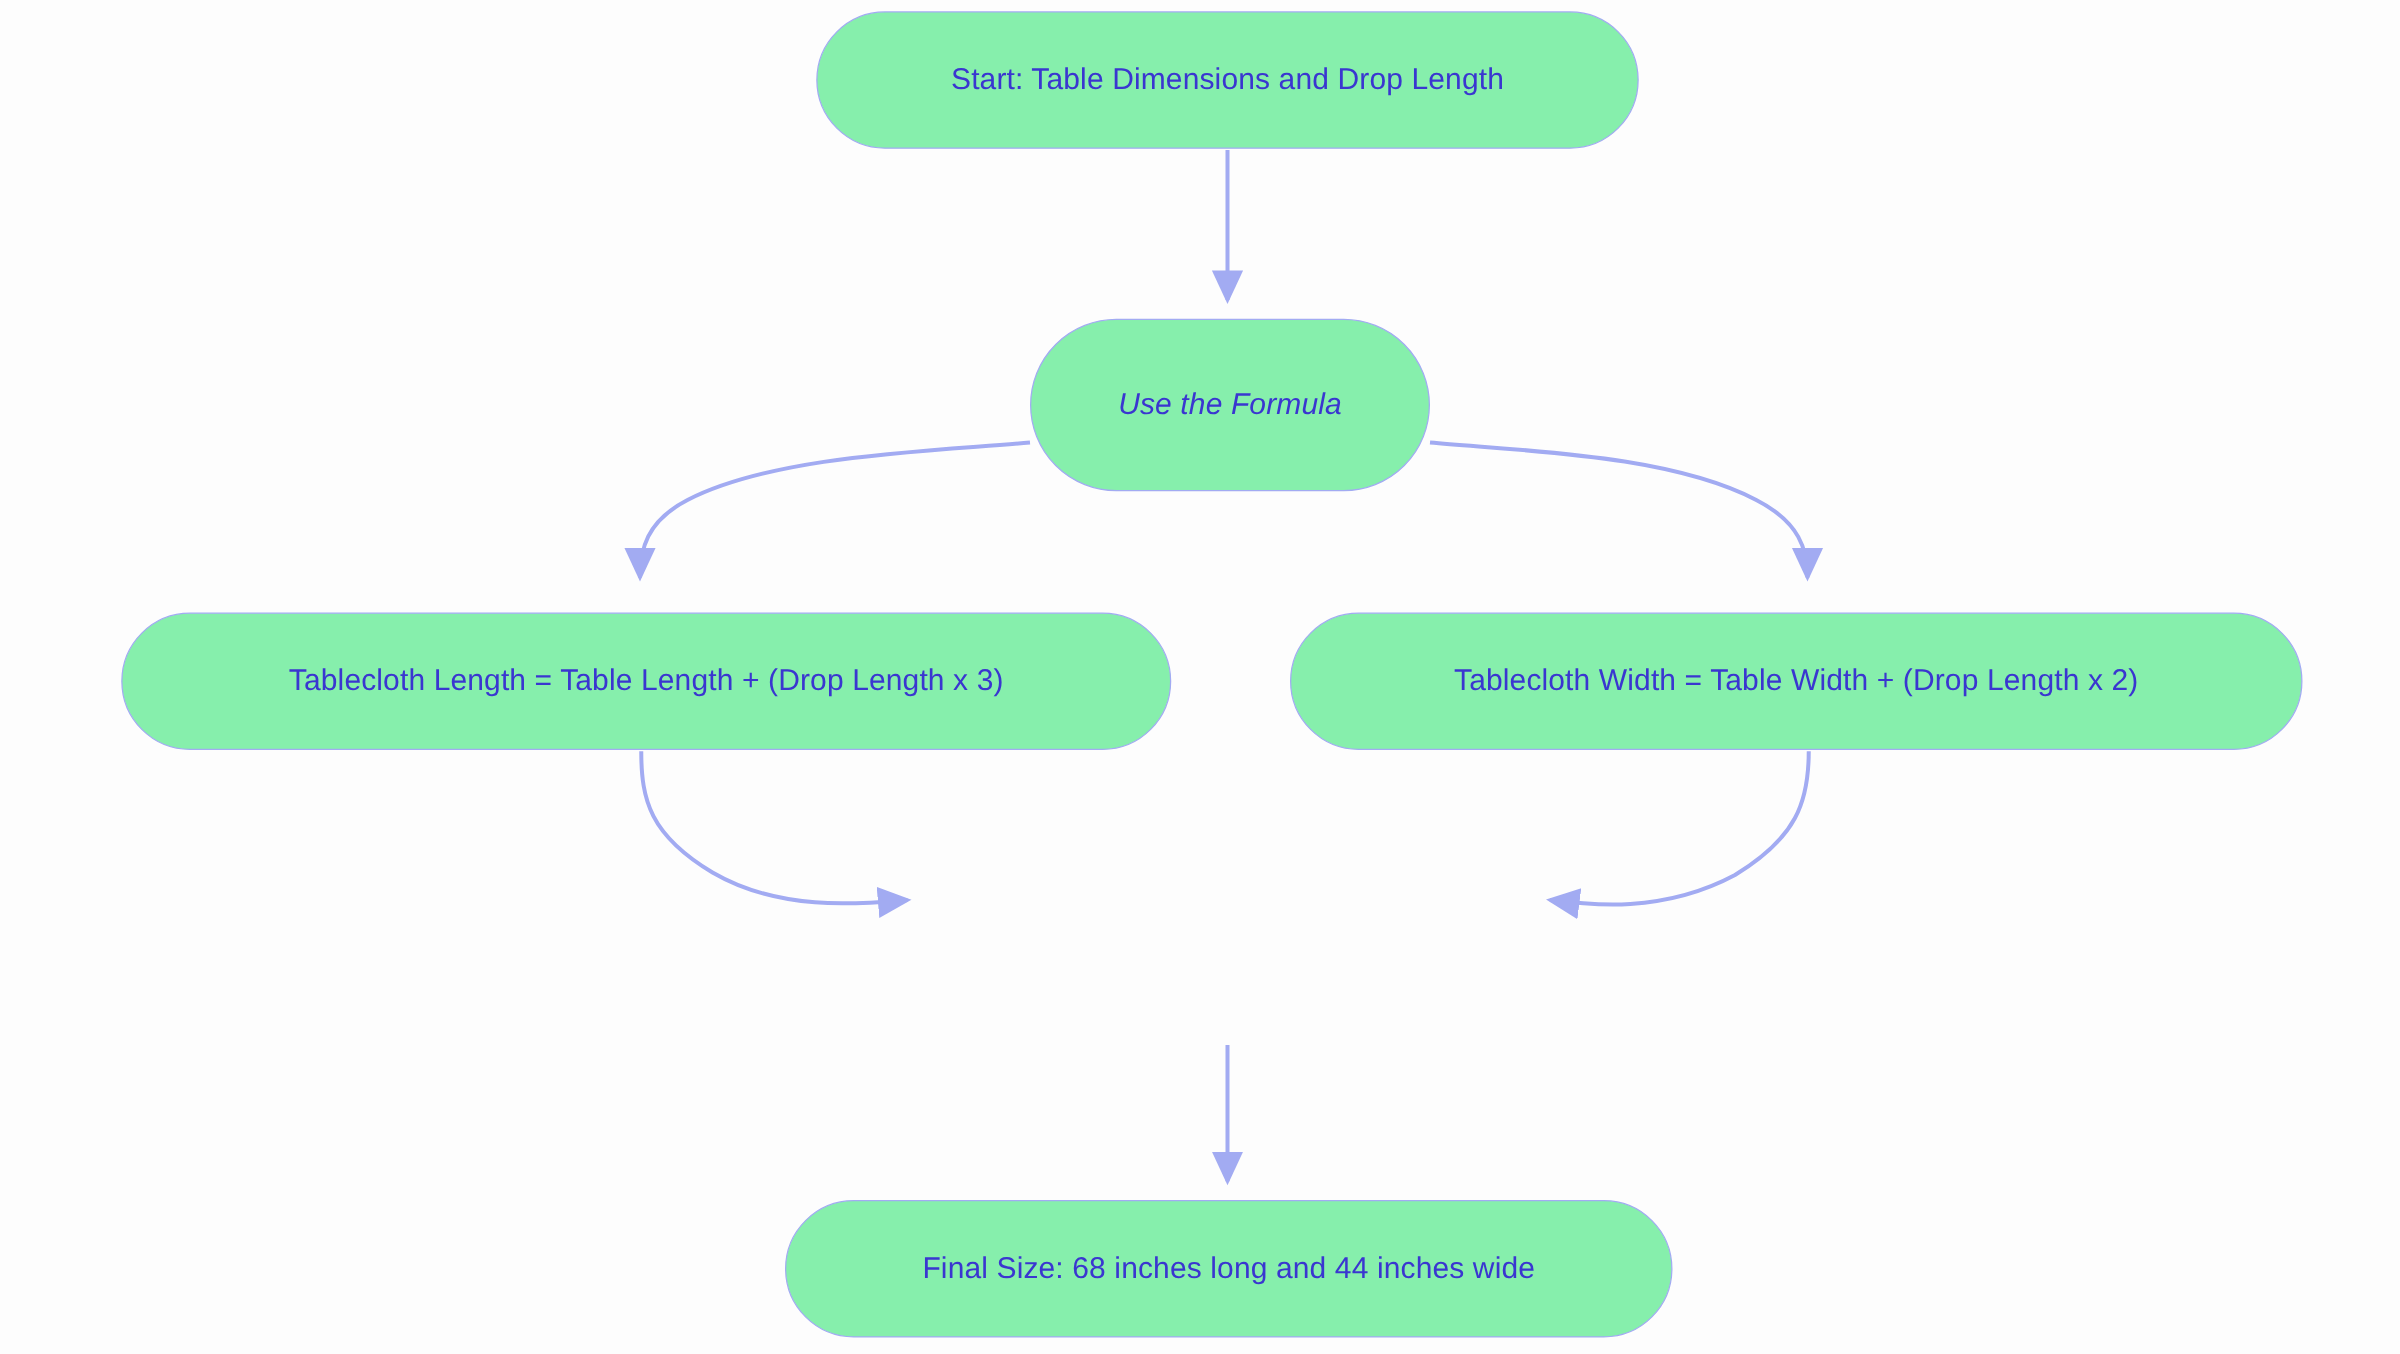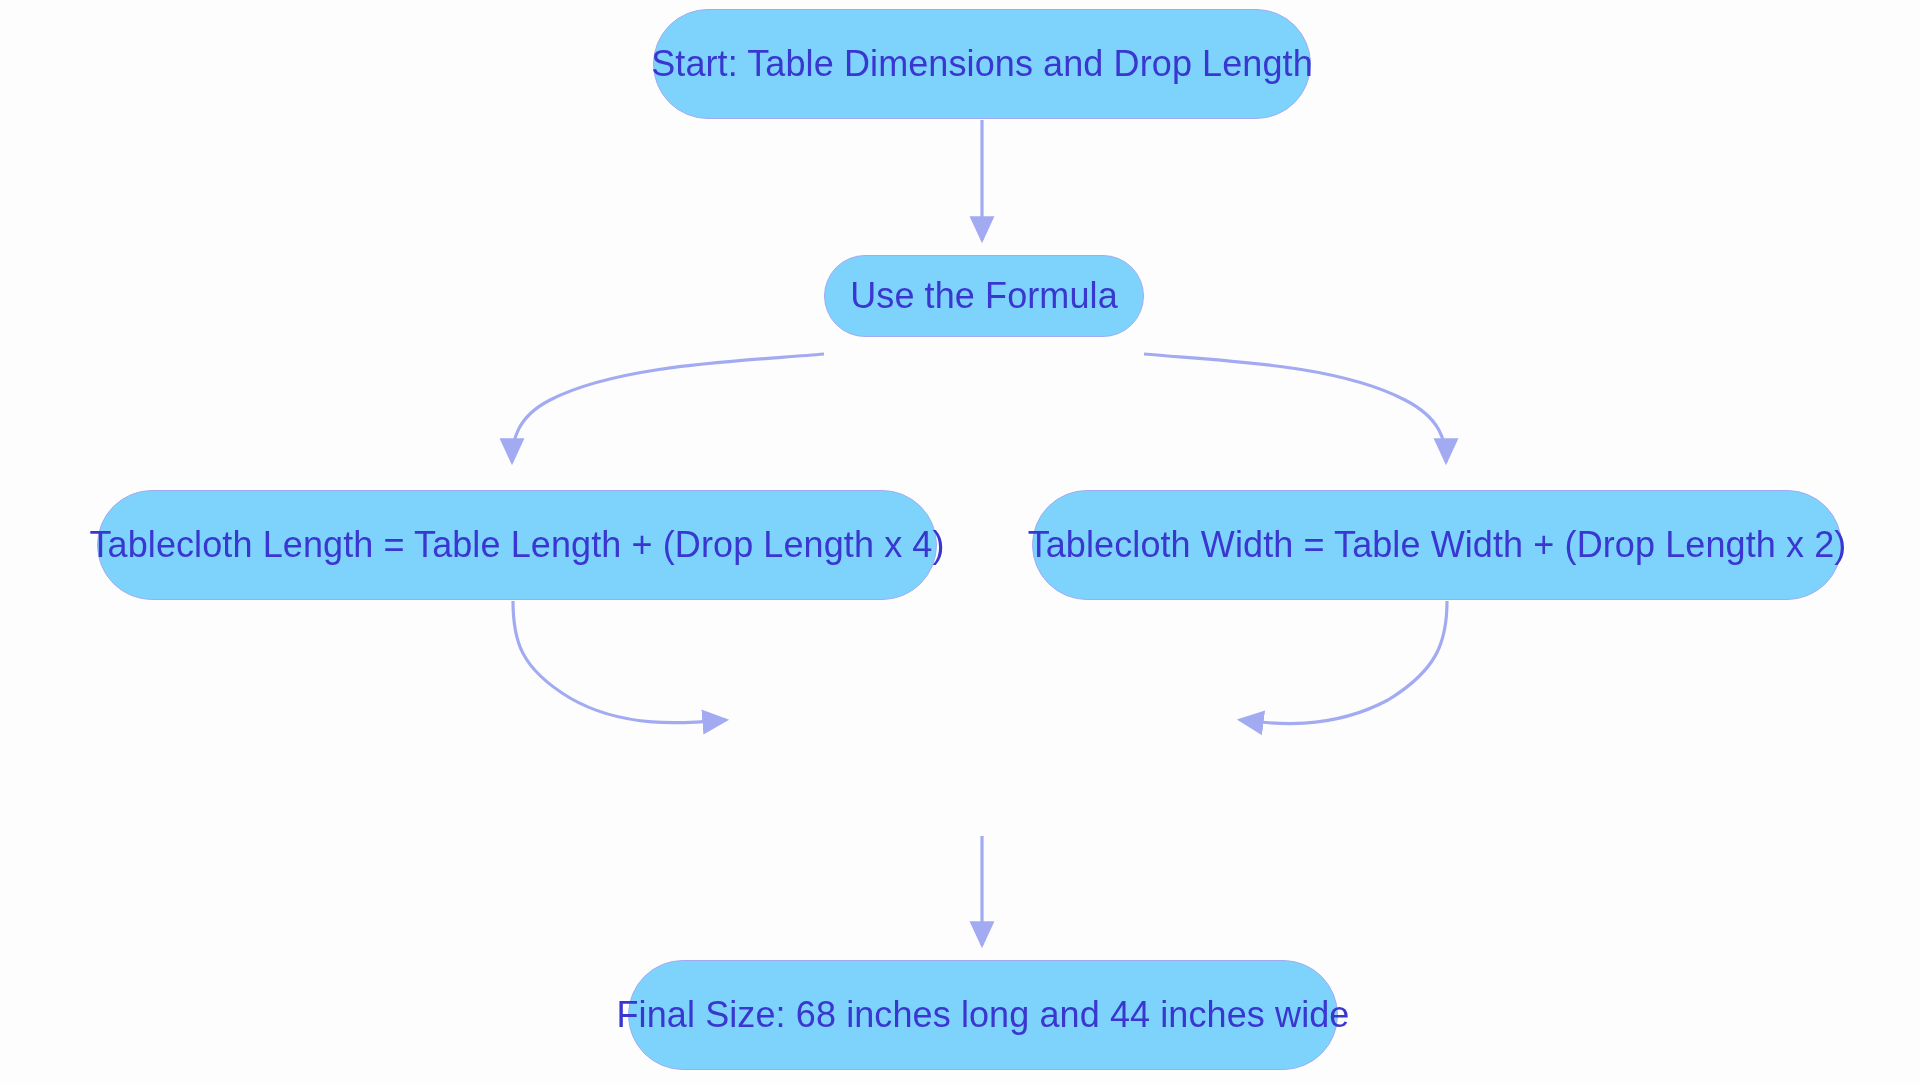"Start: Table Dimensions and Drop" .node { background: #7dd3fc -> #86efac; font-size: 36px -> 24px }
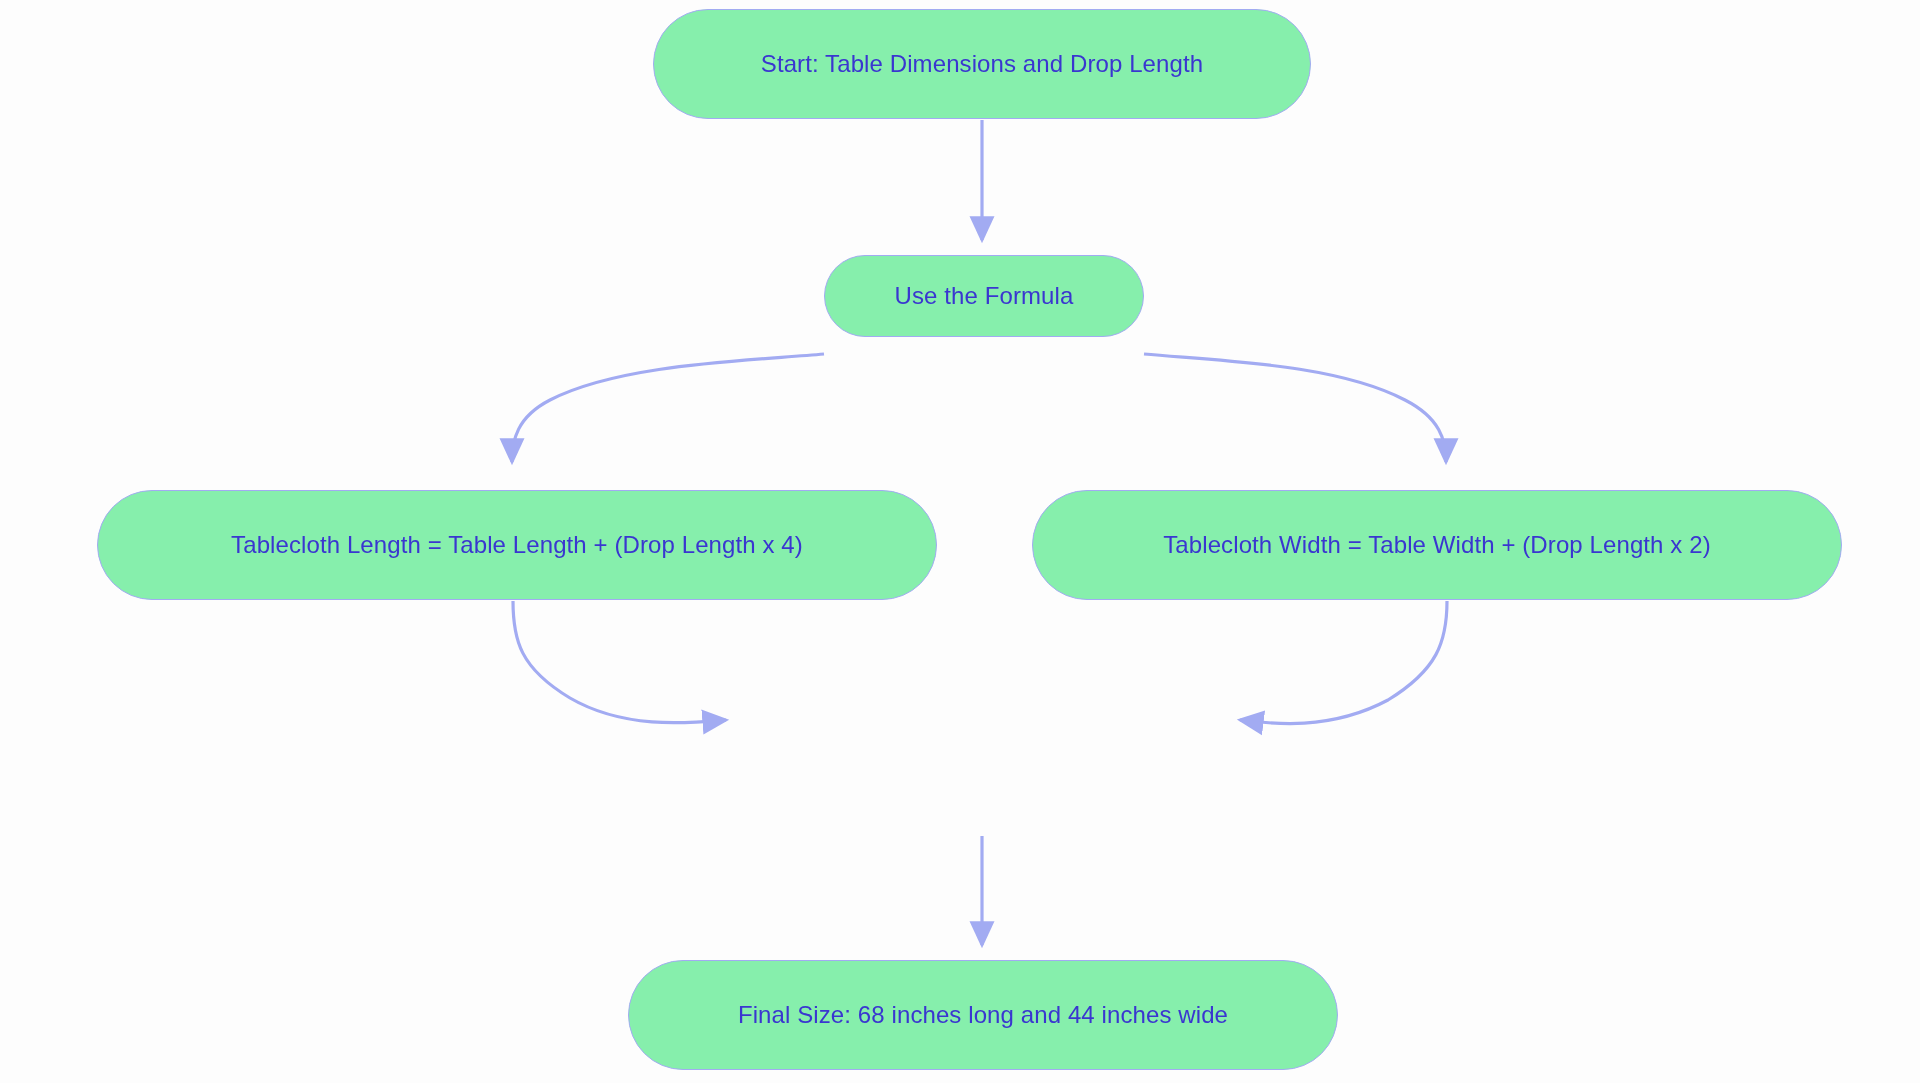"Use the Formula" #node-formula { font-style: none -> italic; height: 82px -> 138px }
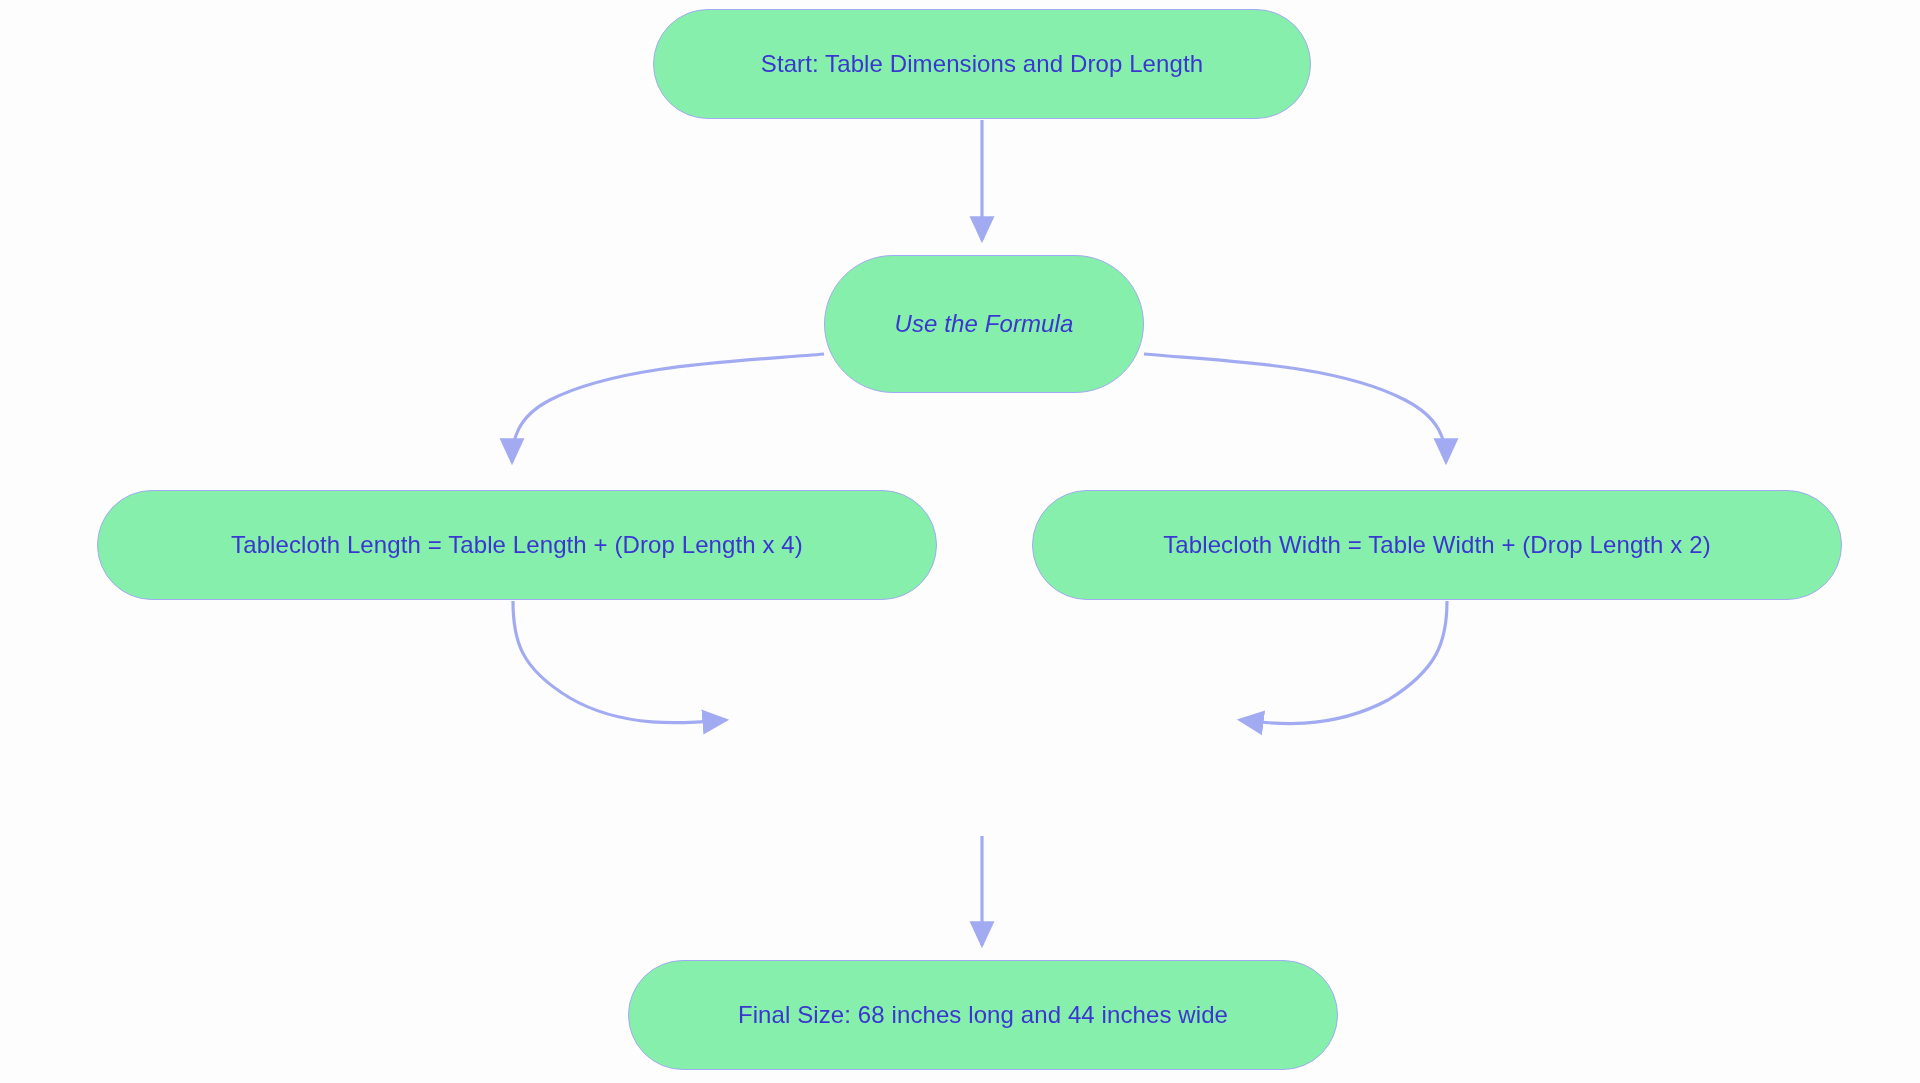"Tablecloth Length = Table Length" span.node-label { text: 4 -> 3 }
